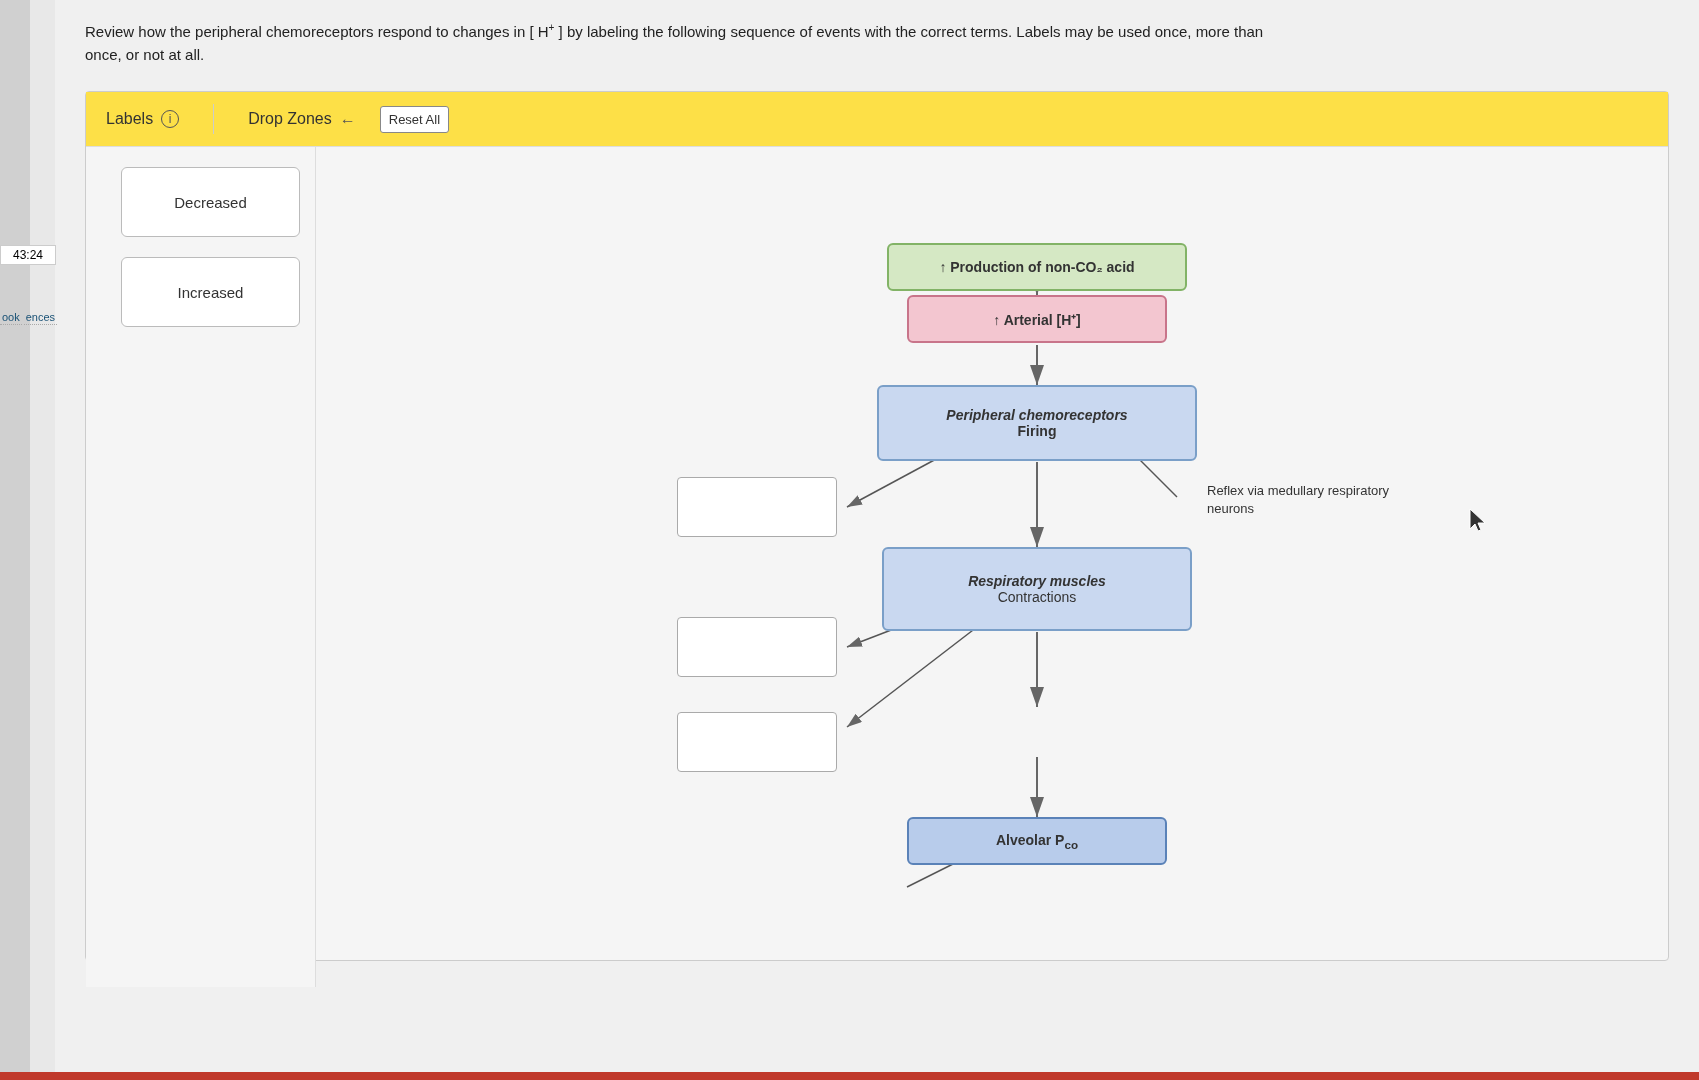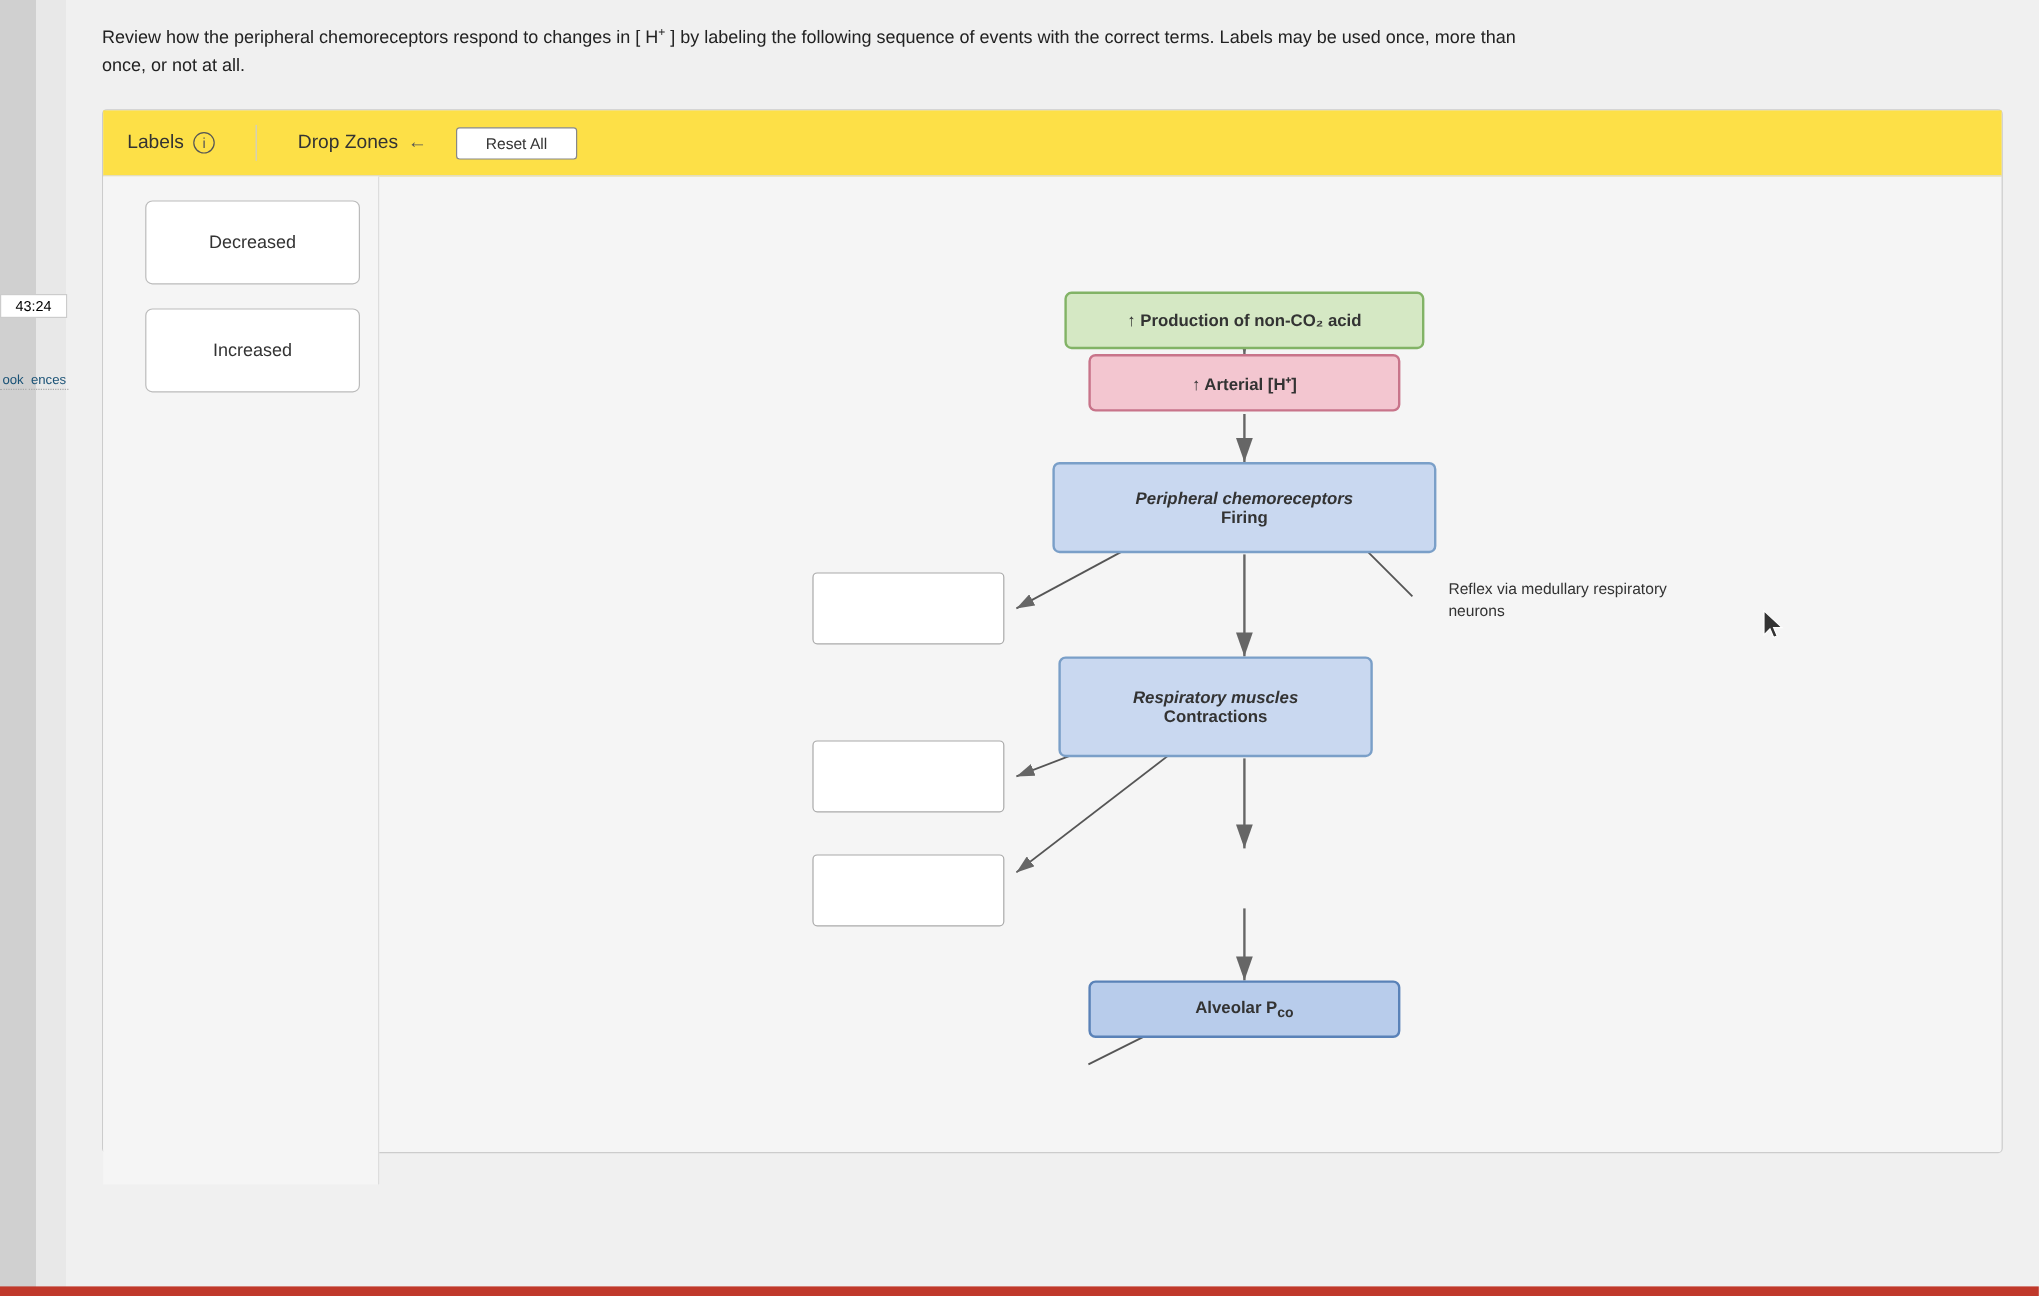"Reset All" .reset-btn { padding: 5px 24px -> 5px 8px }
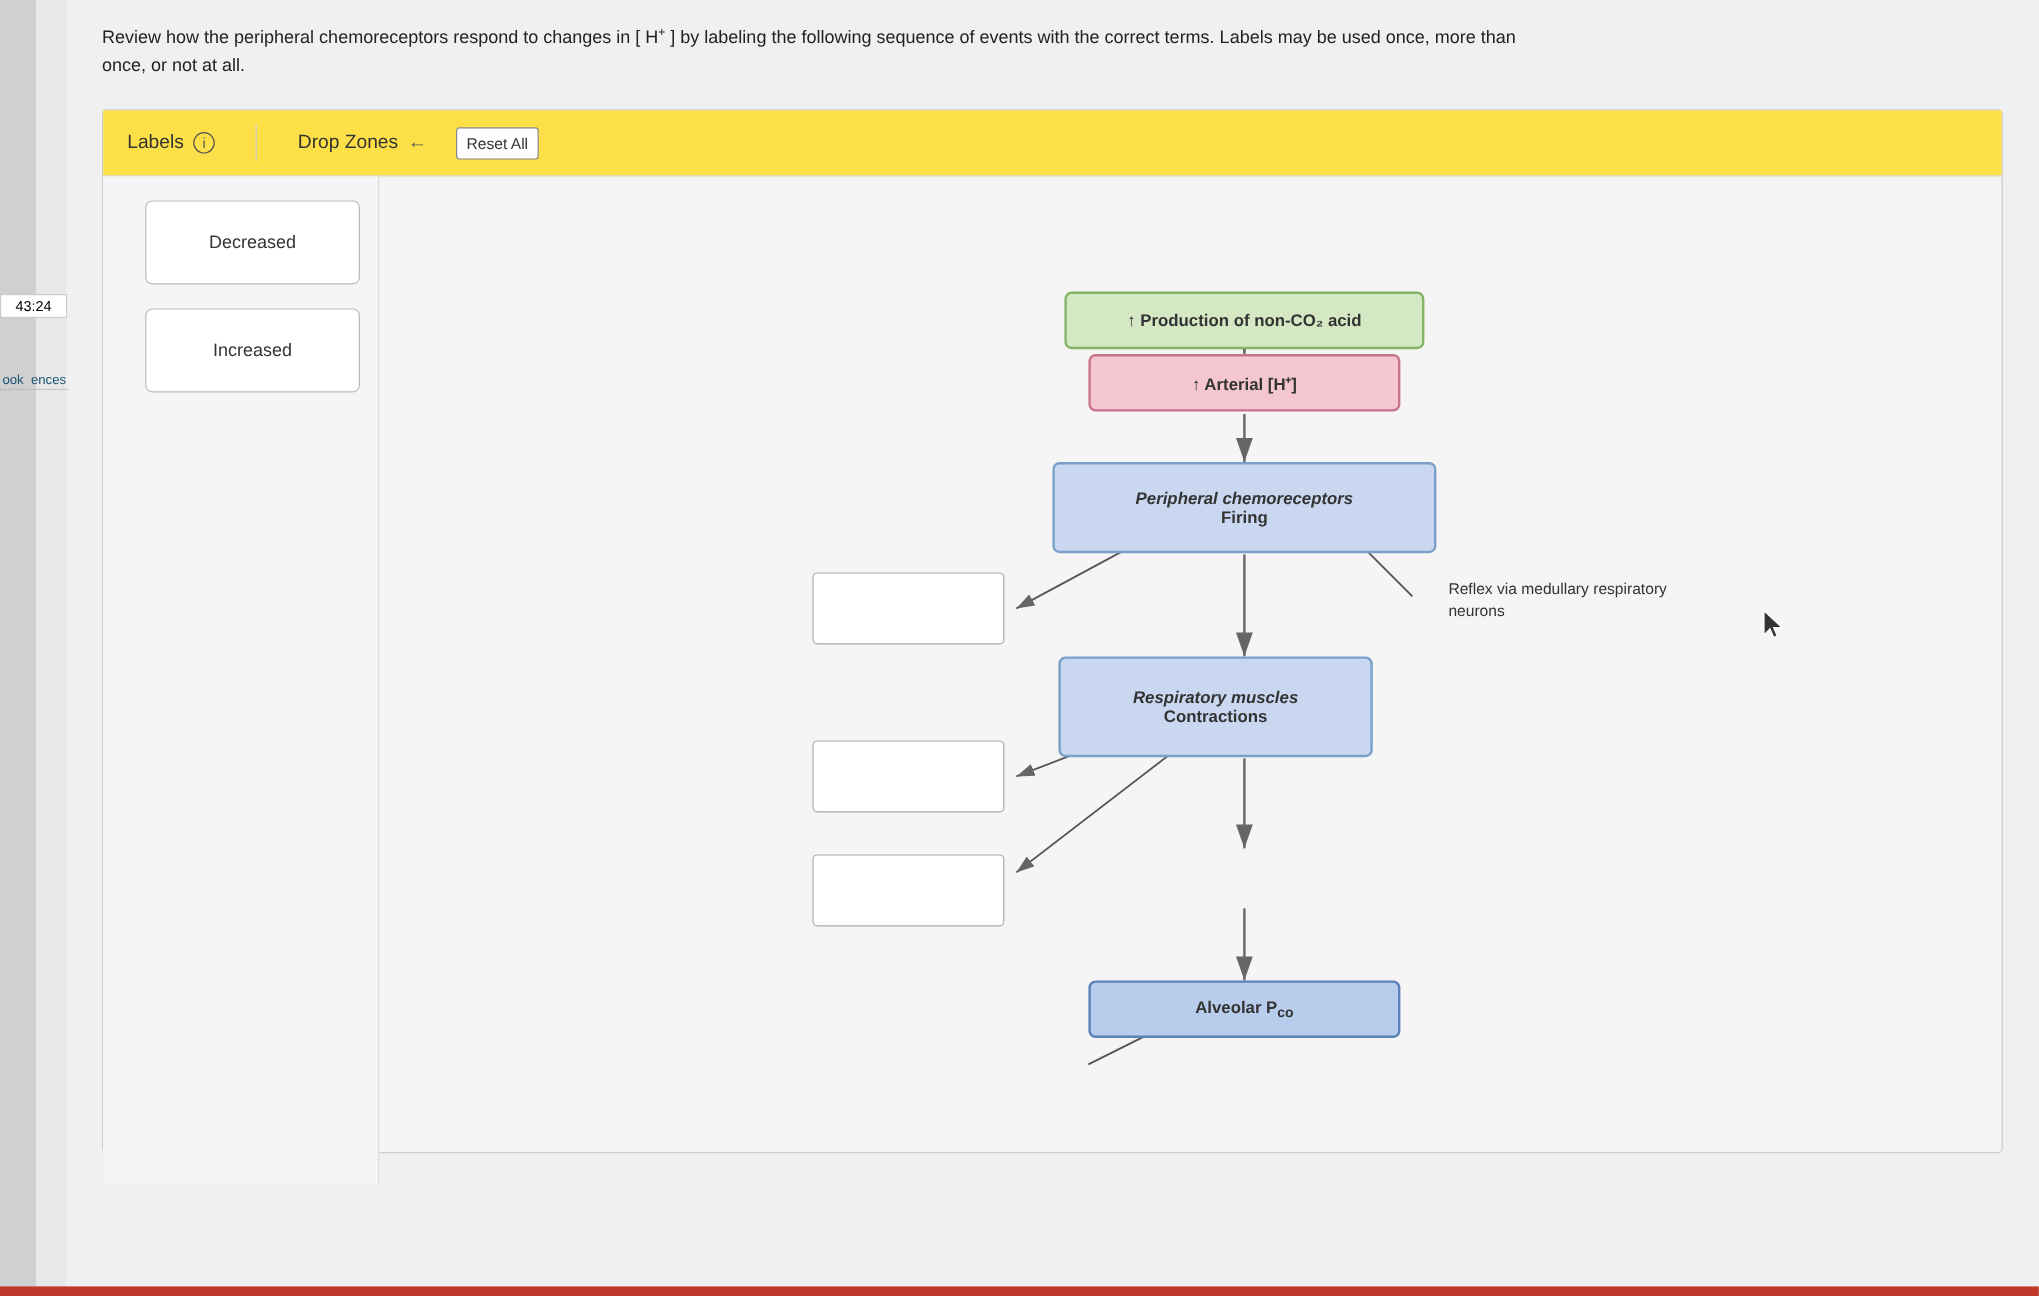"Respiratory muscles" div.flow-box { width: 262px -> 310px }
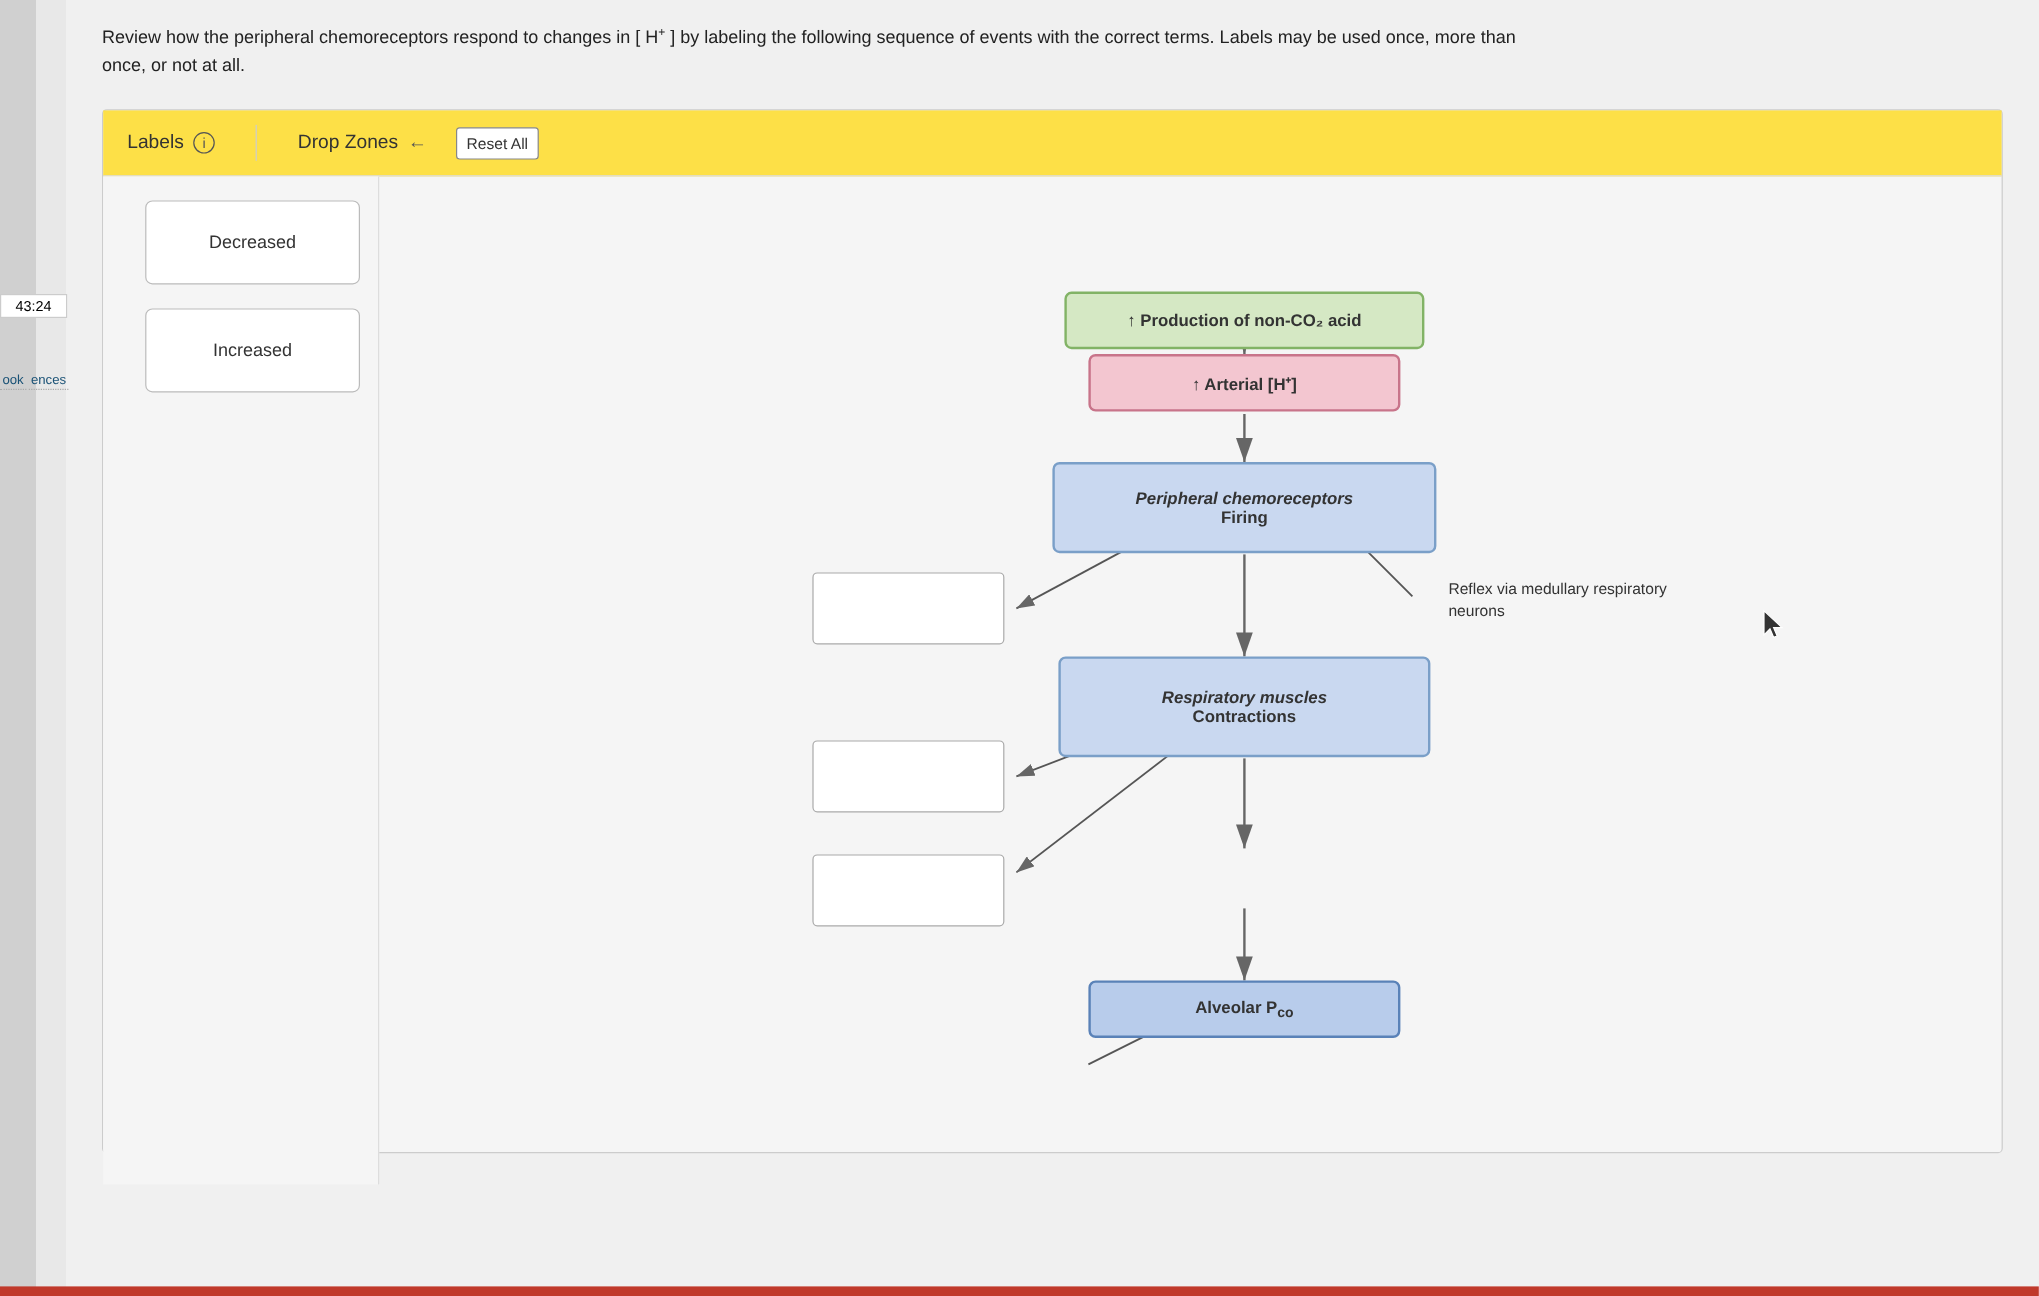"Contractions" div { font-weight: 700 -> 400 }
